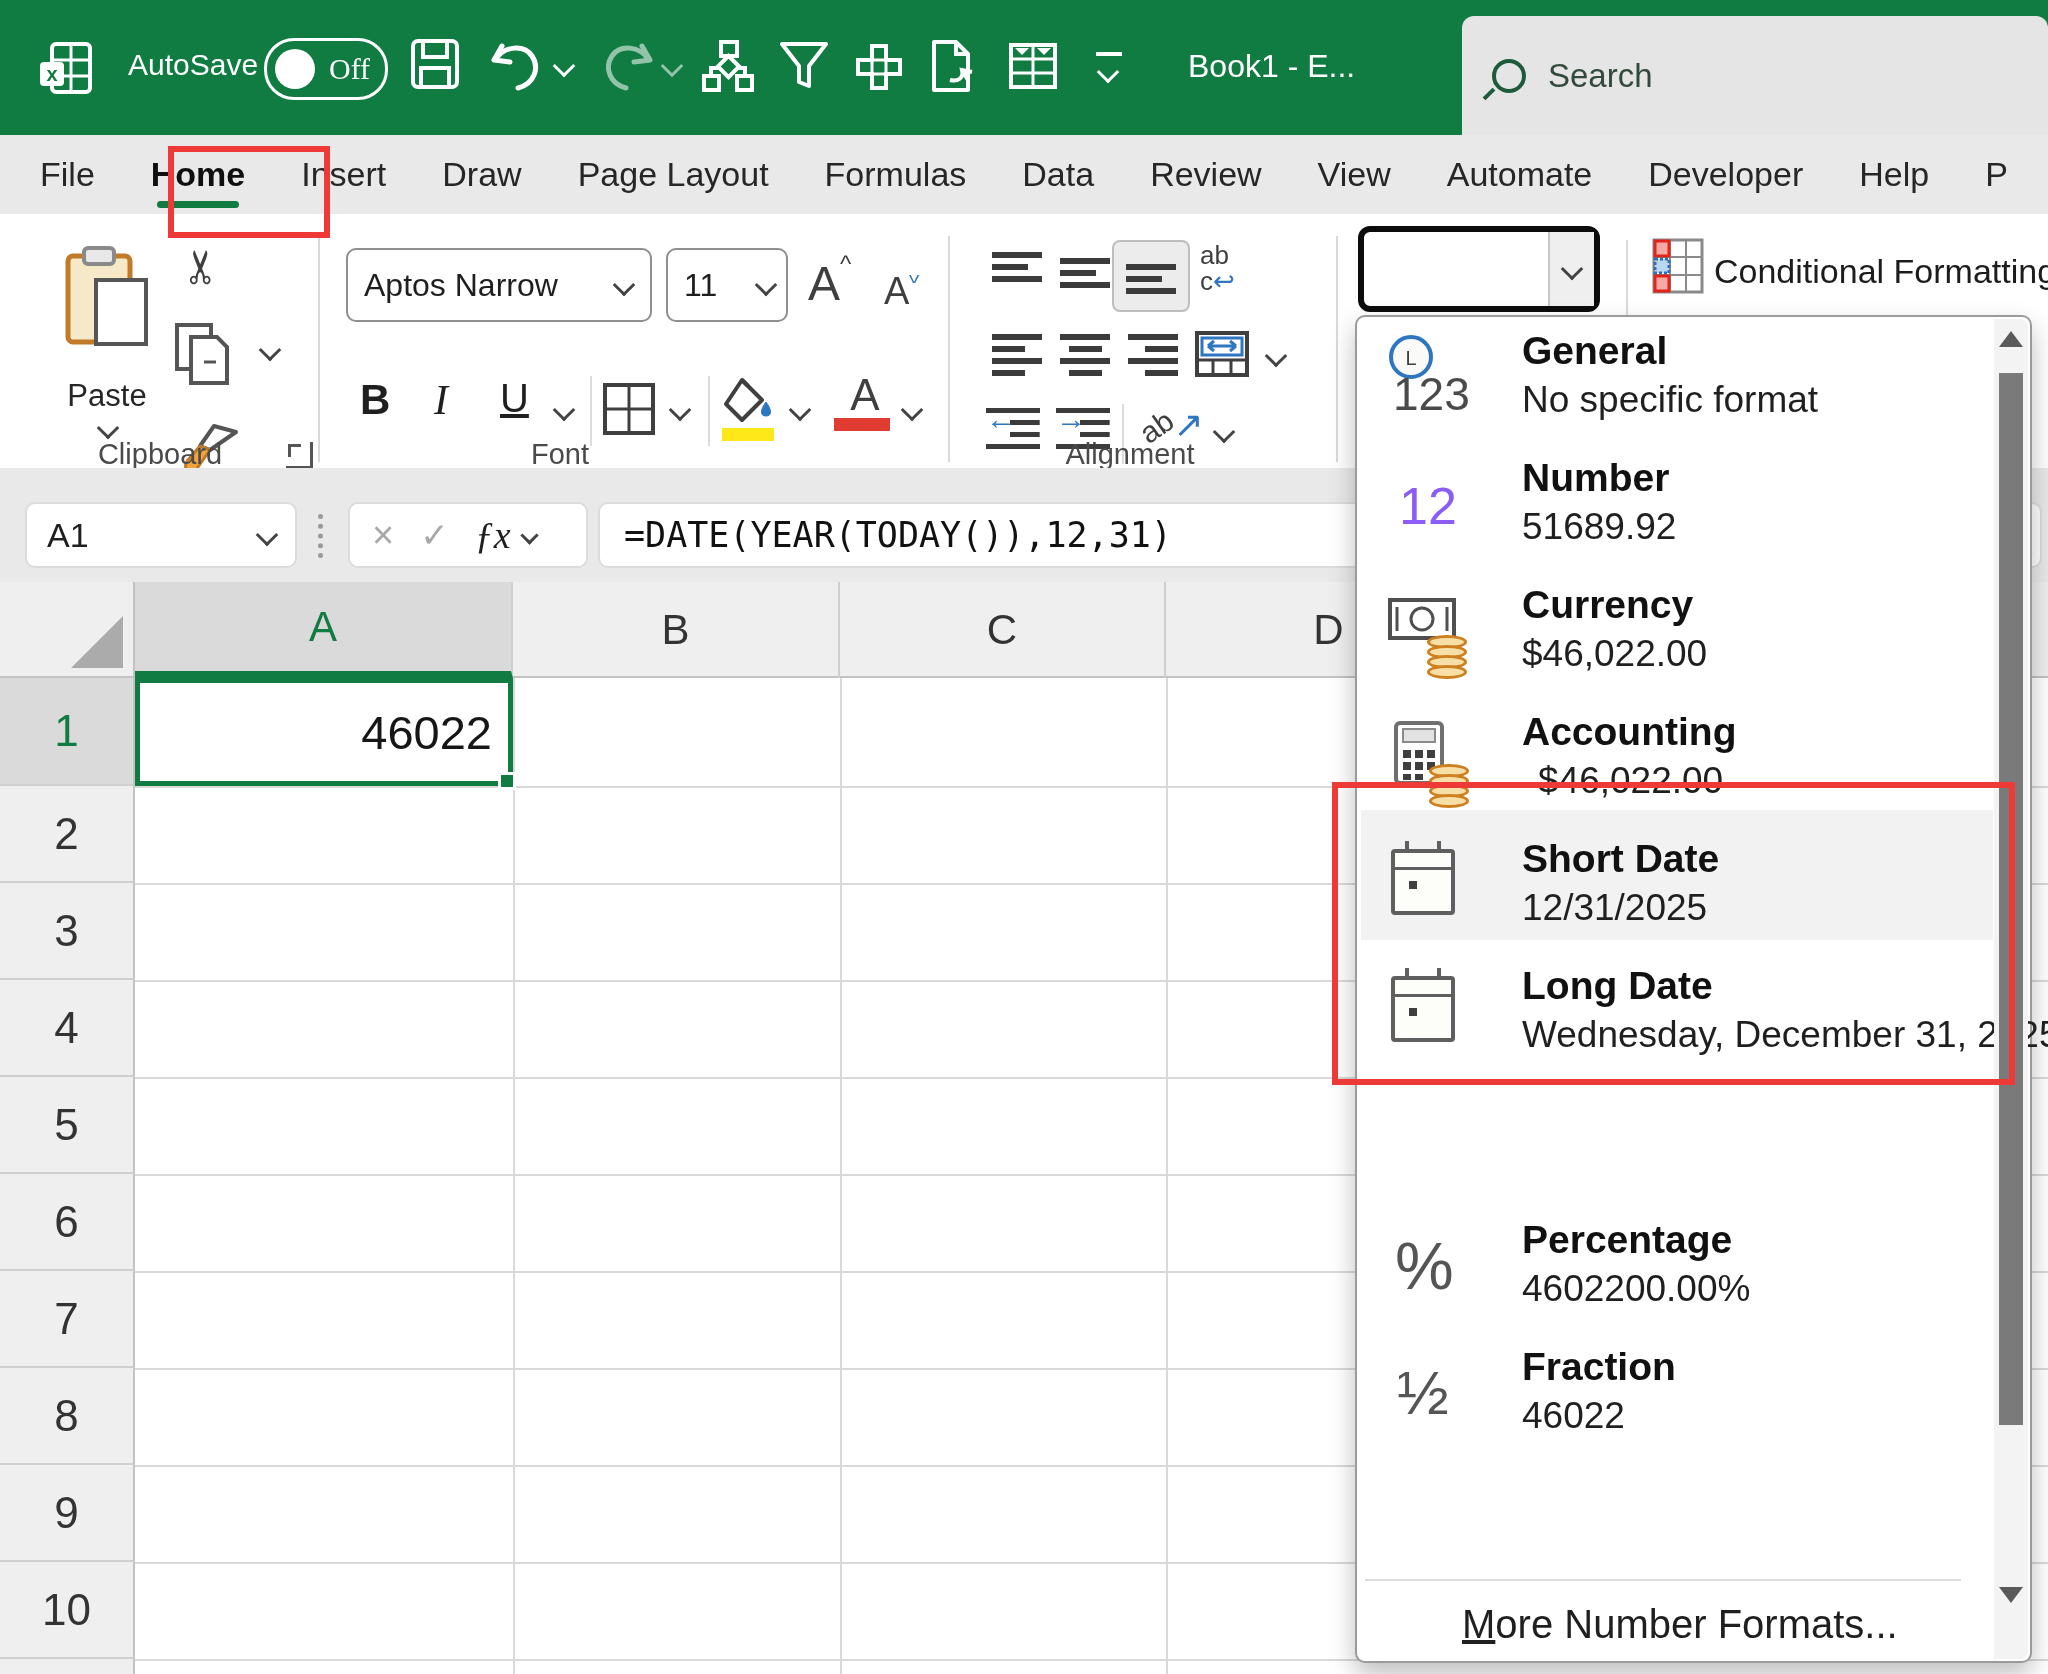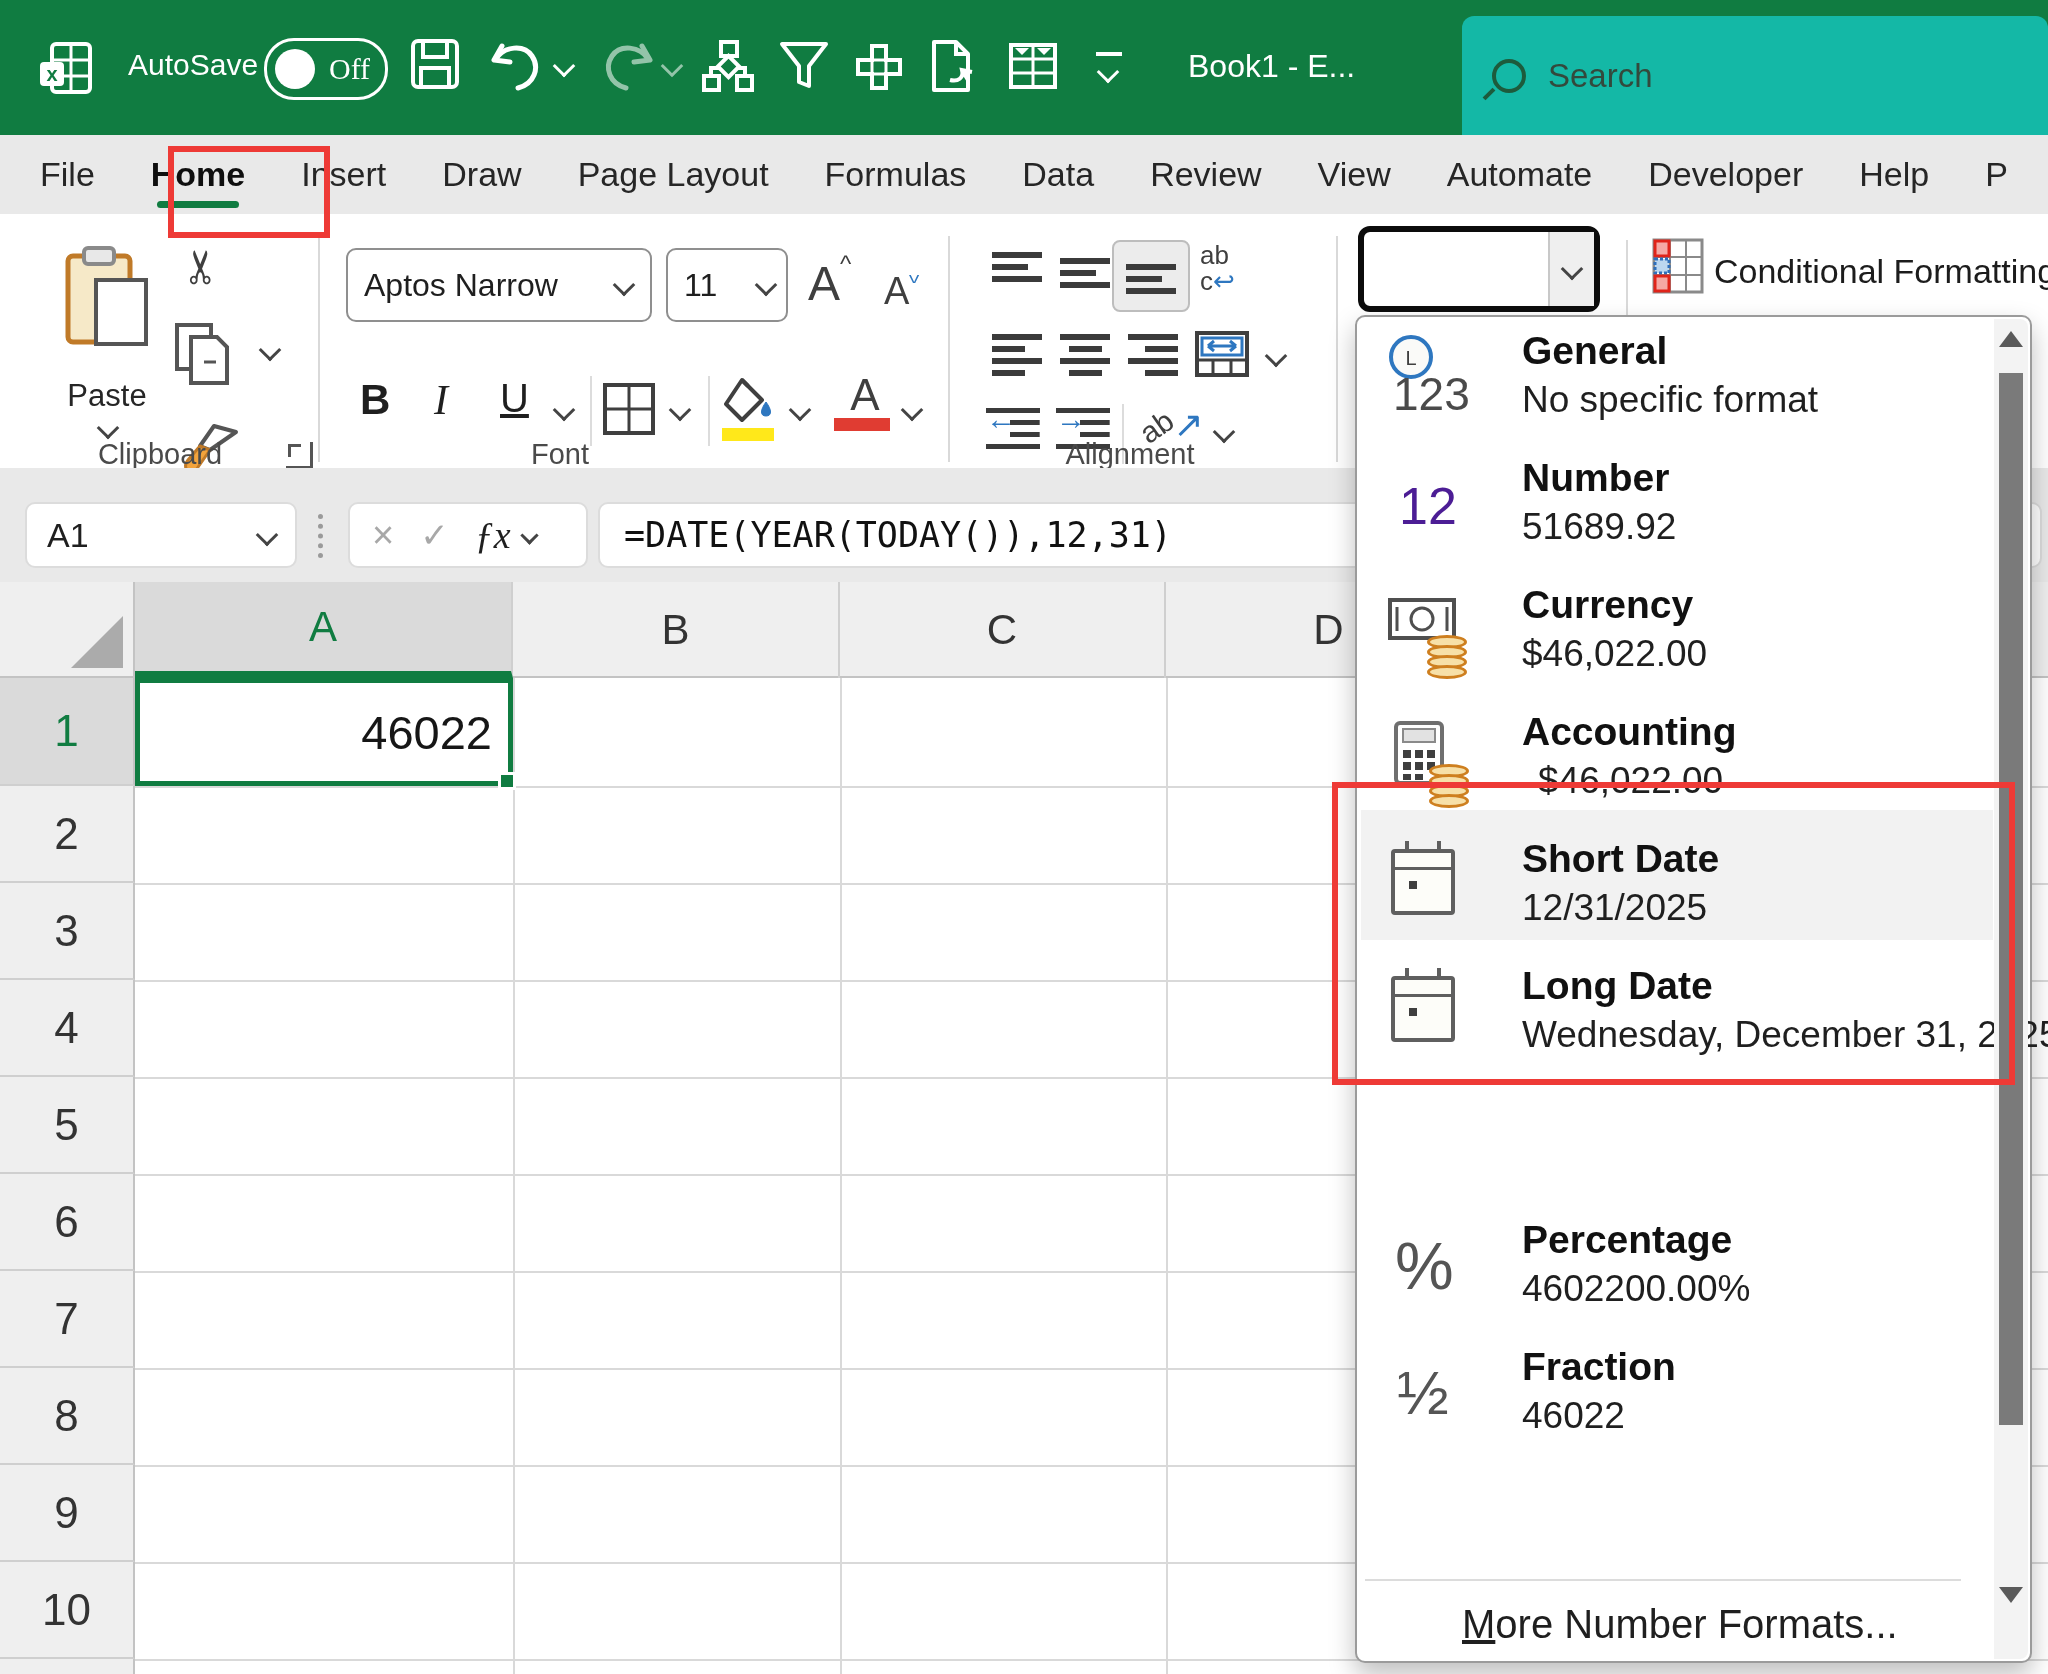"Search" .searchbox { background: #14b8a6 -> #e5e5e5 }
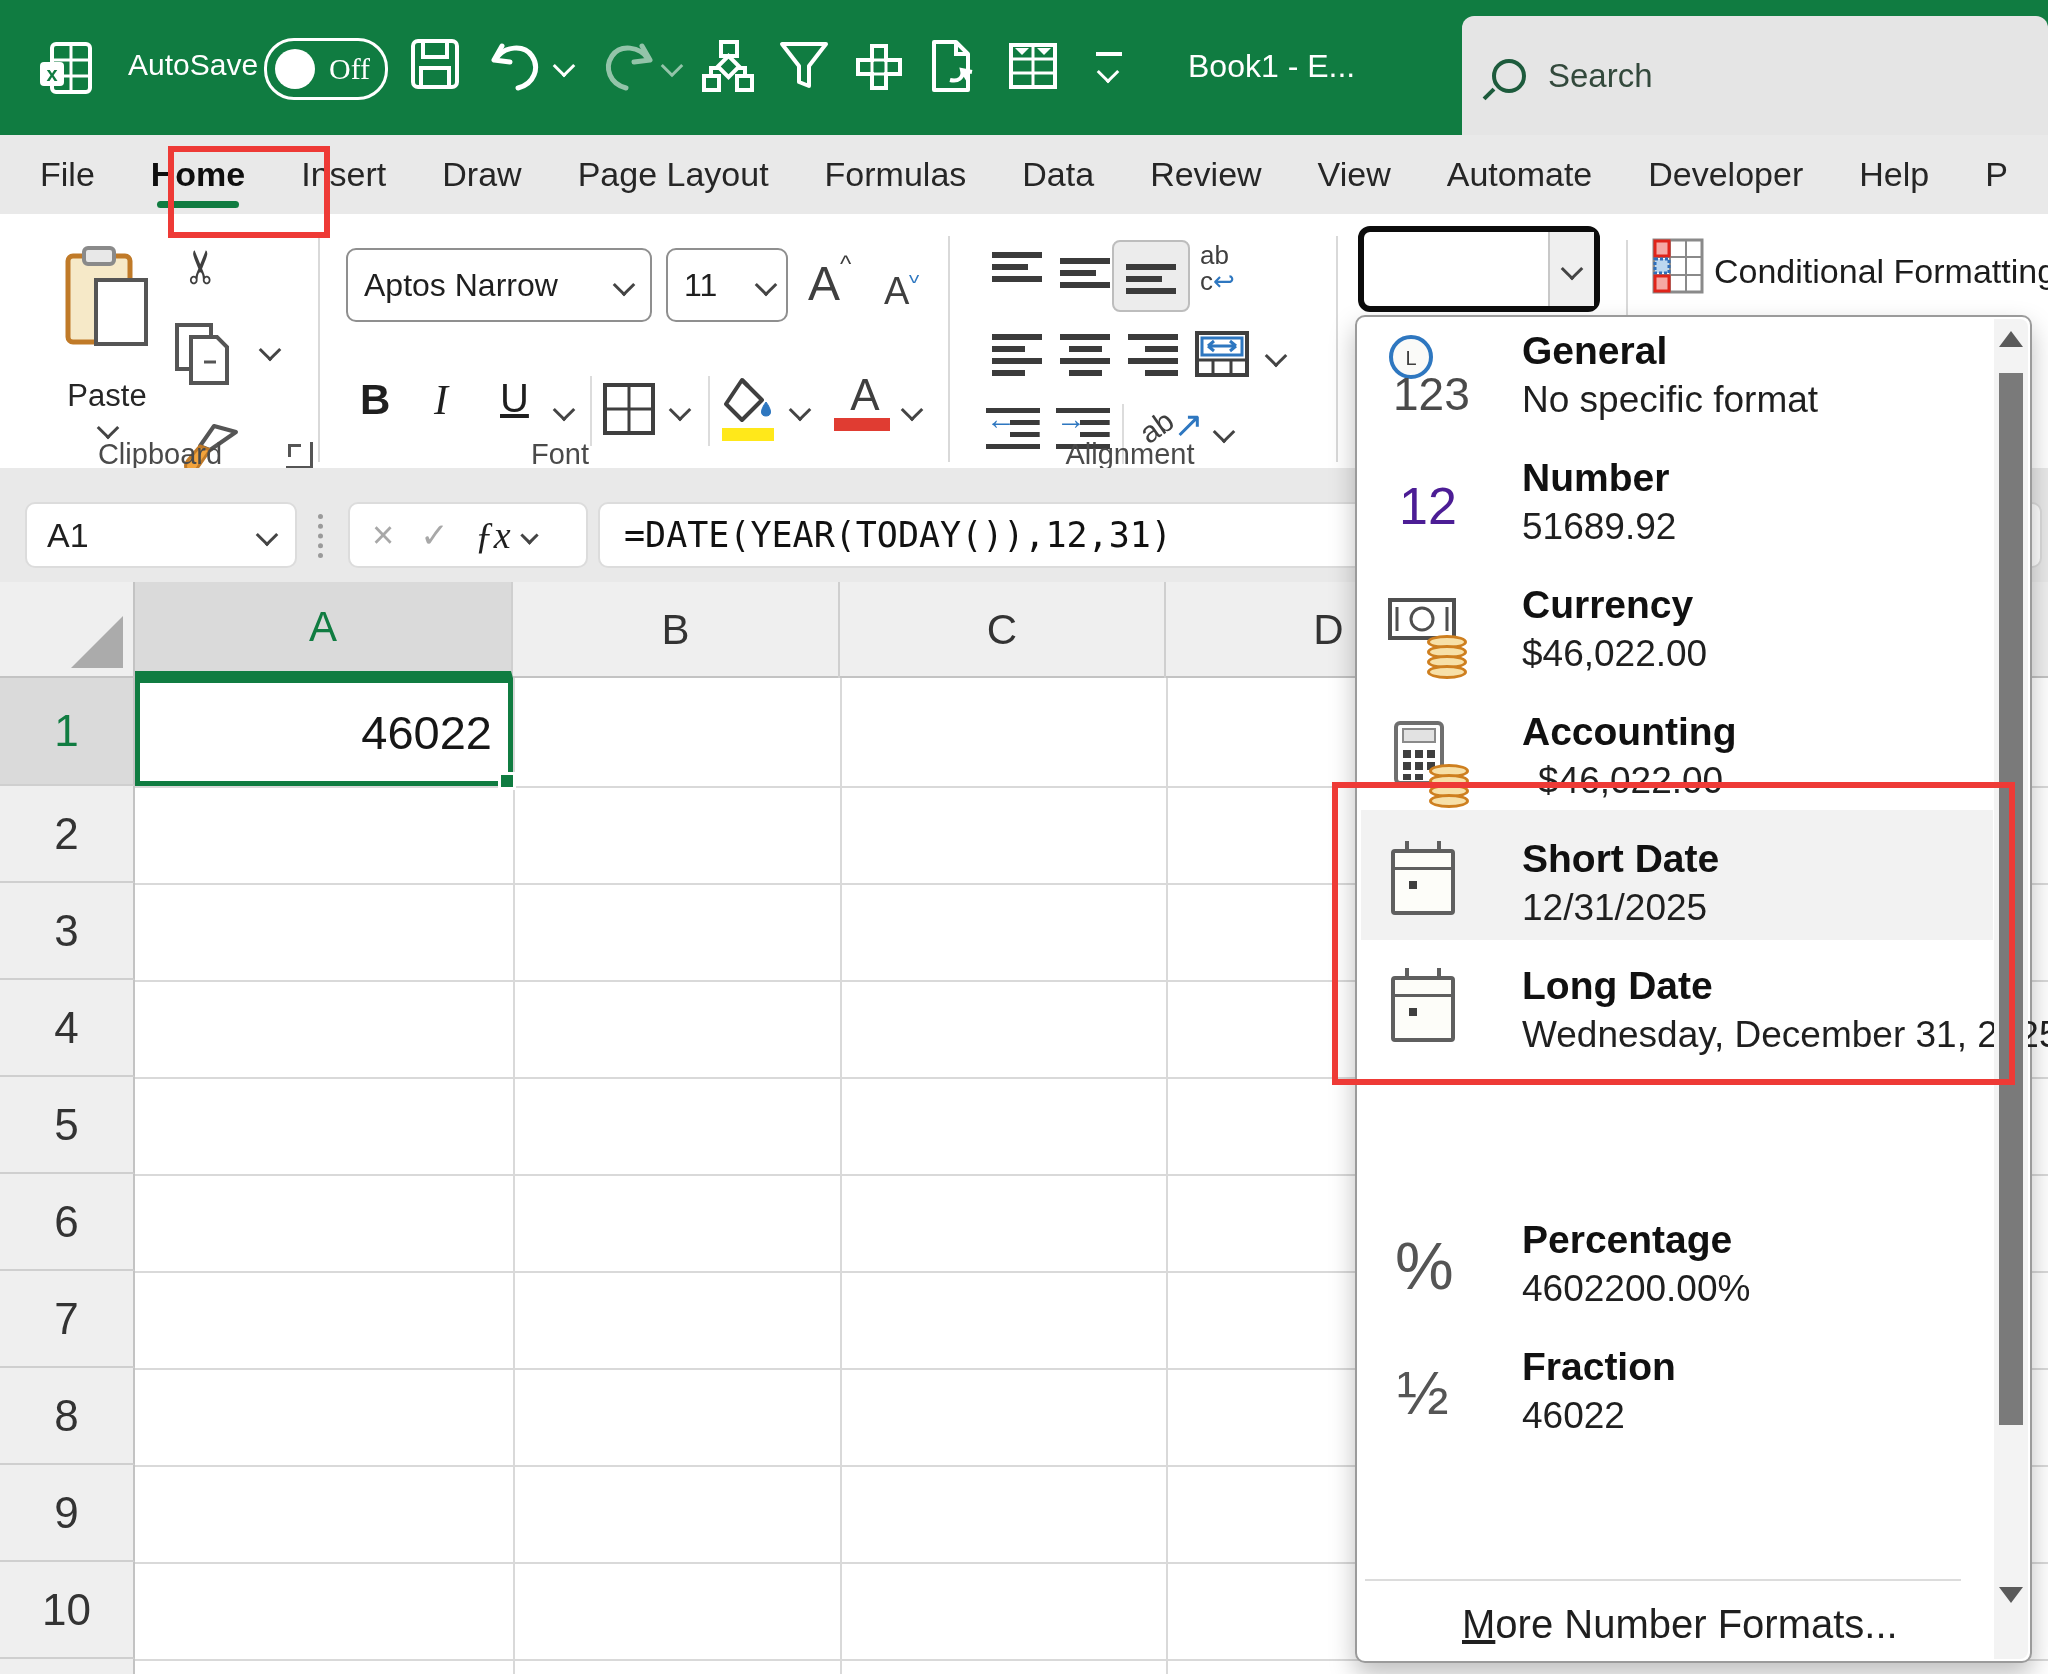"12" div { color: #4c1d95 -> #8b5cf6 }
